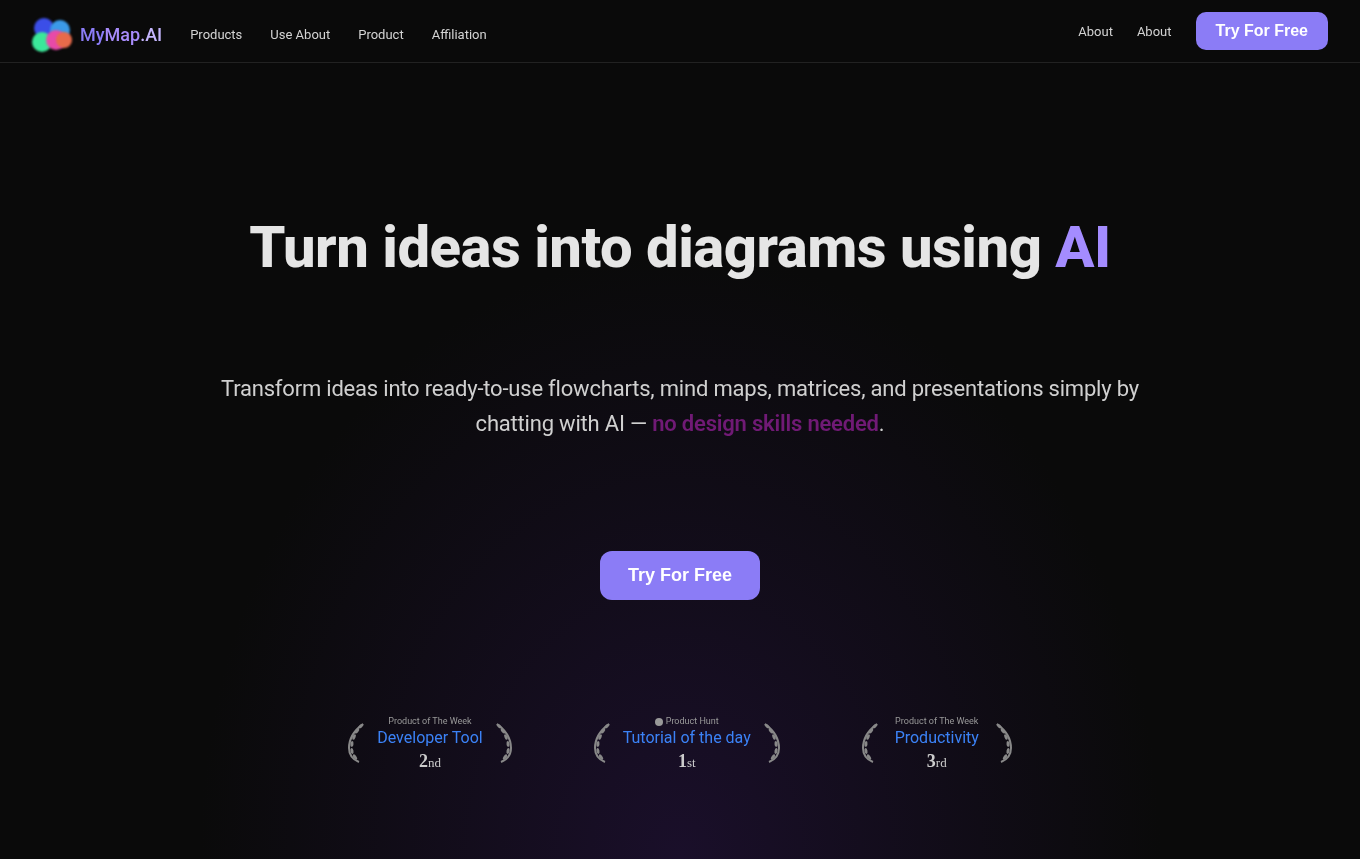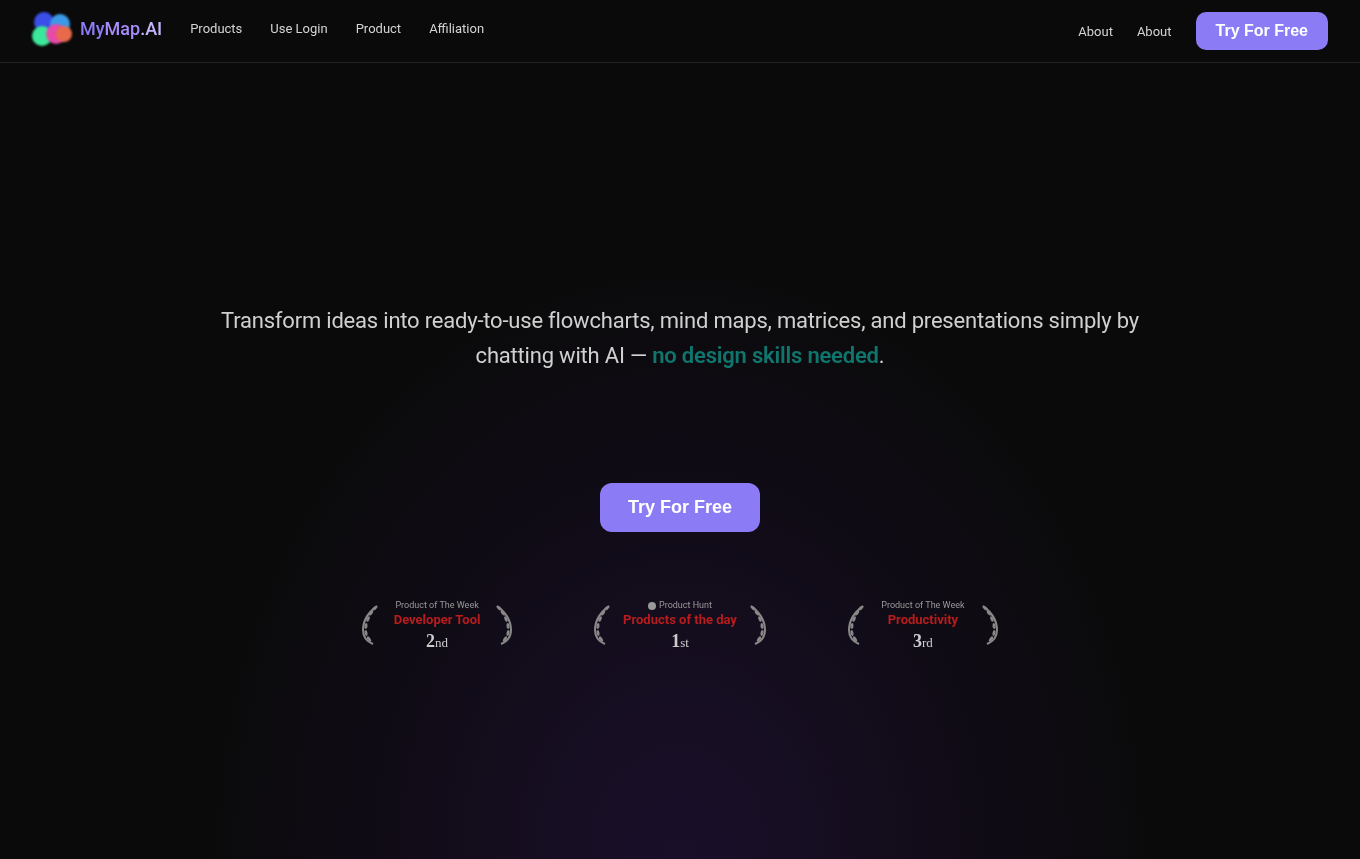"MyMap.AI" .header { align-items: flex-start -> flex-end }
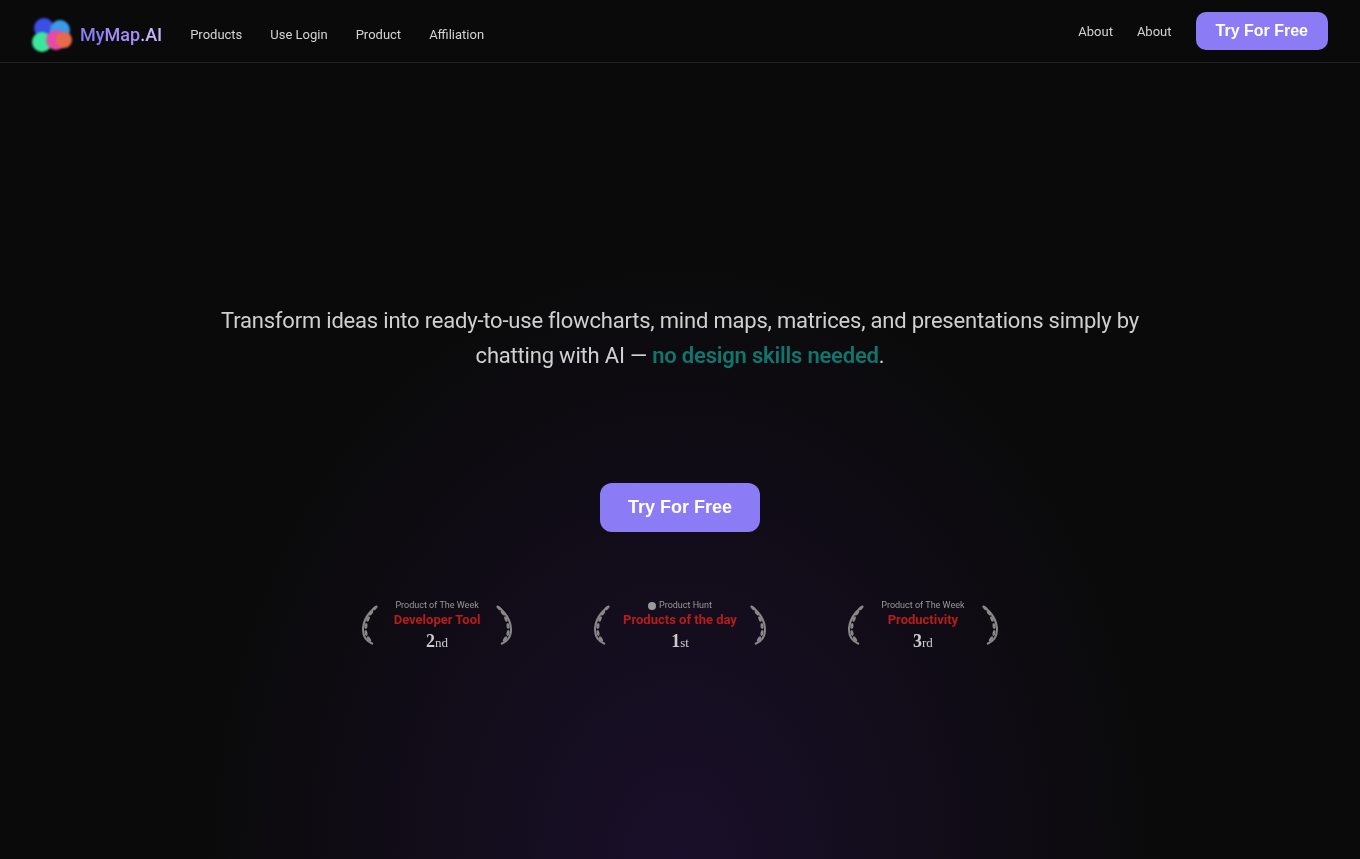"Use Login" span.nav-link { text: Login -> About }
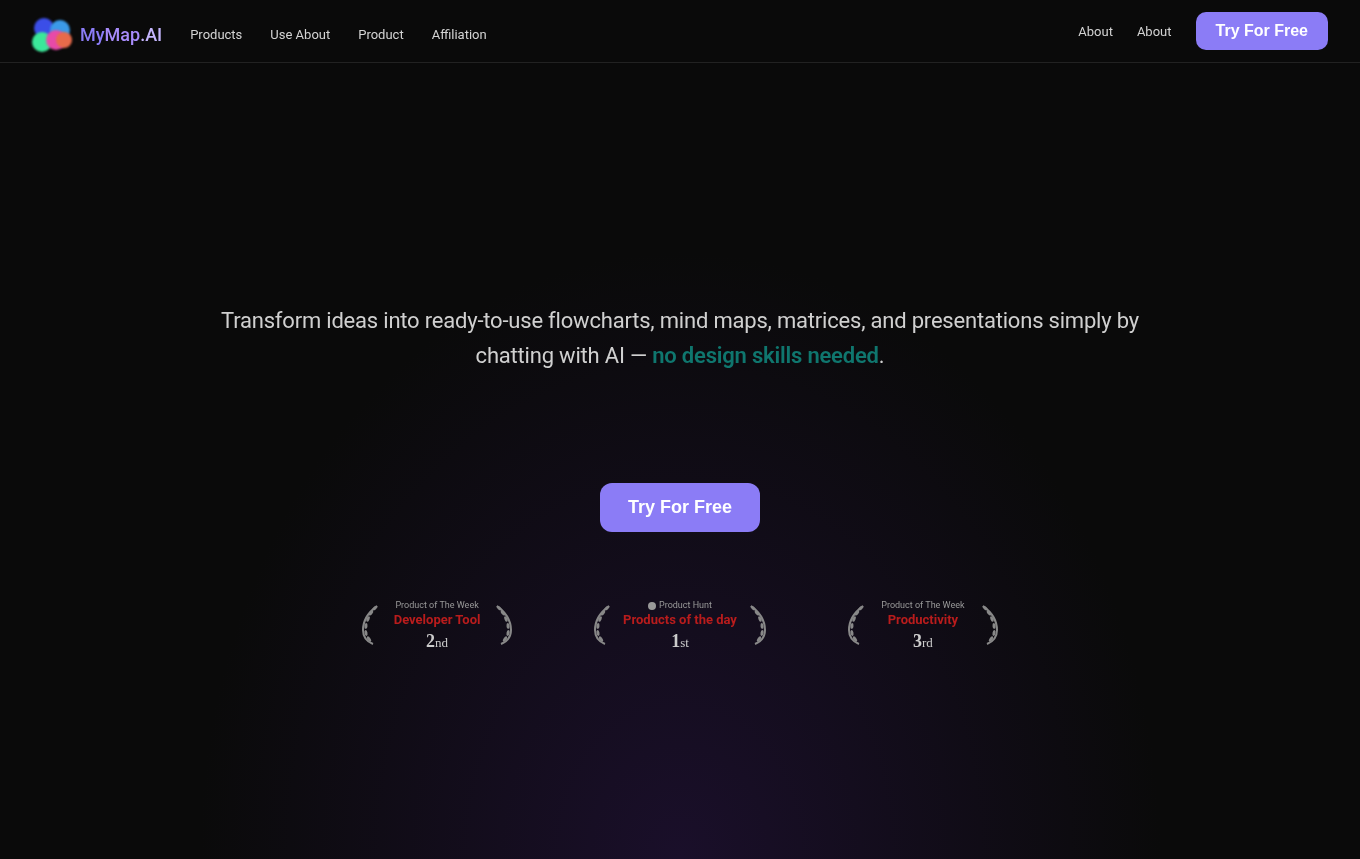"Turn ideas into diagrams using" h1.hero-title { html: none -> <h1> <span>Turn ideas into diagrams using </span><span>AI</span> </h1> }
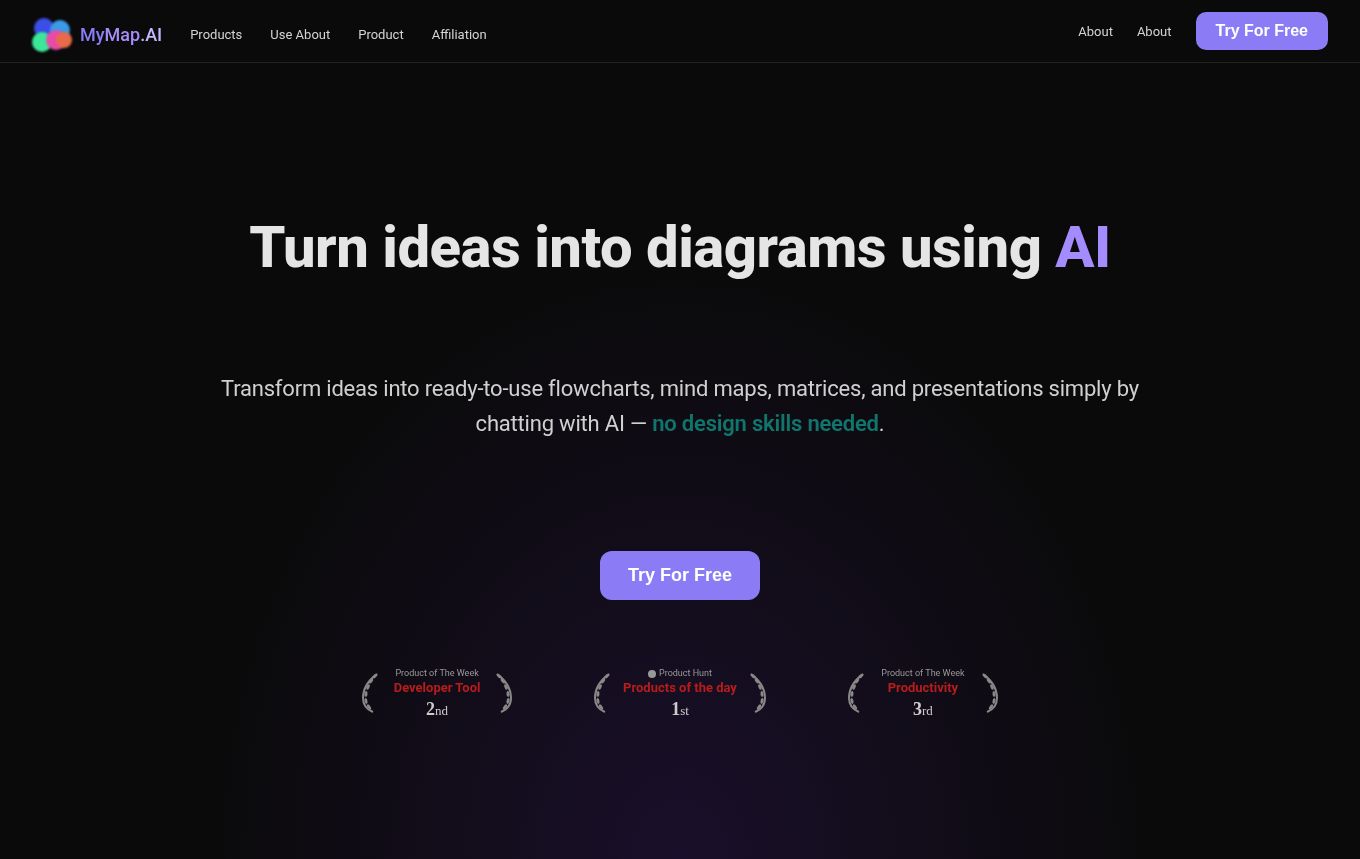"no design skills needed" .hero-sub .accent2 { color: #0f766e -> #701a75 }
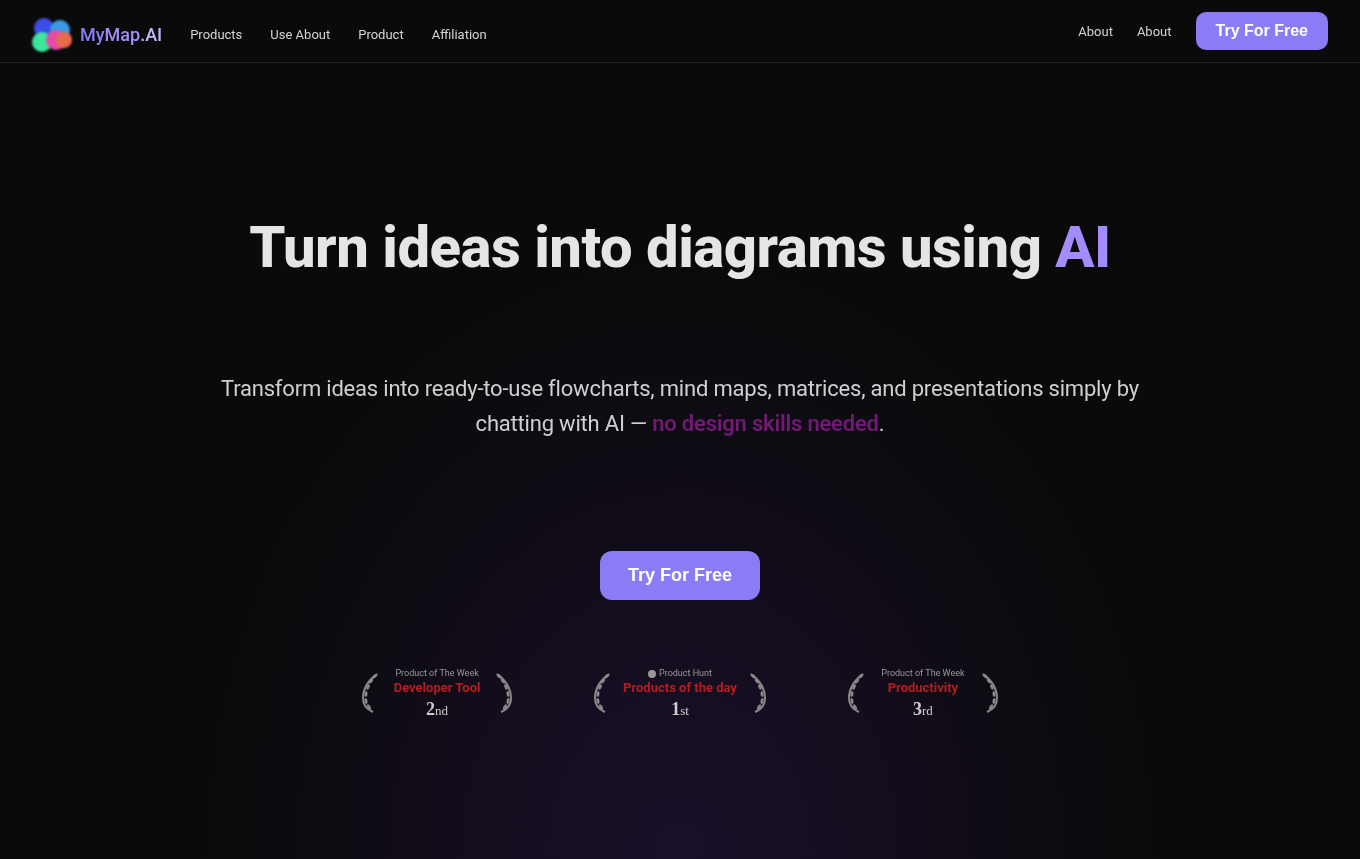"Product of The Week" .badges { margin-top: 68px -> 116px }
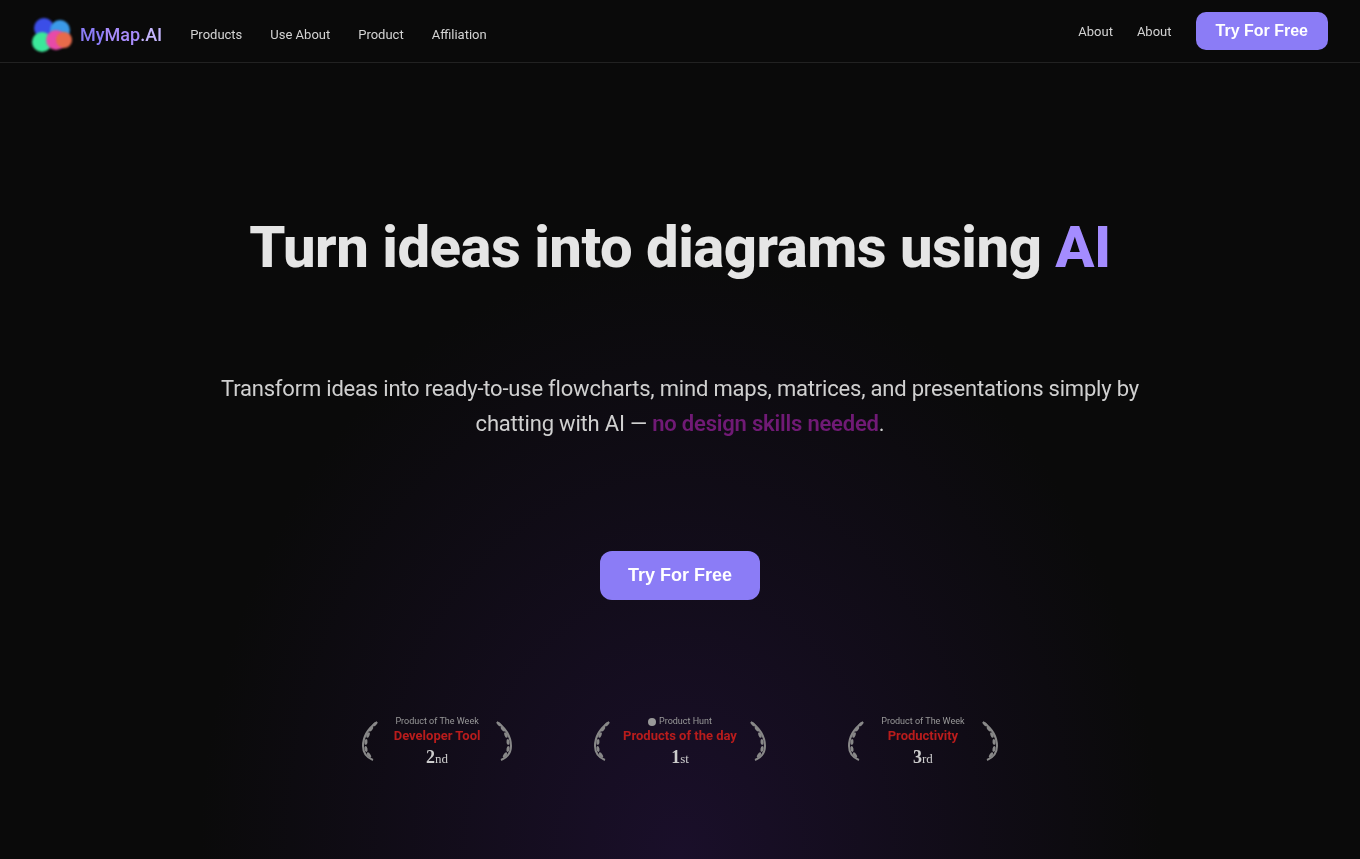"Developer Tool" .badge-mid { color: #b91c1c -> #3b82f6; font-size: 13px -> 16px; font-weight: 700 -> 400 }
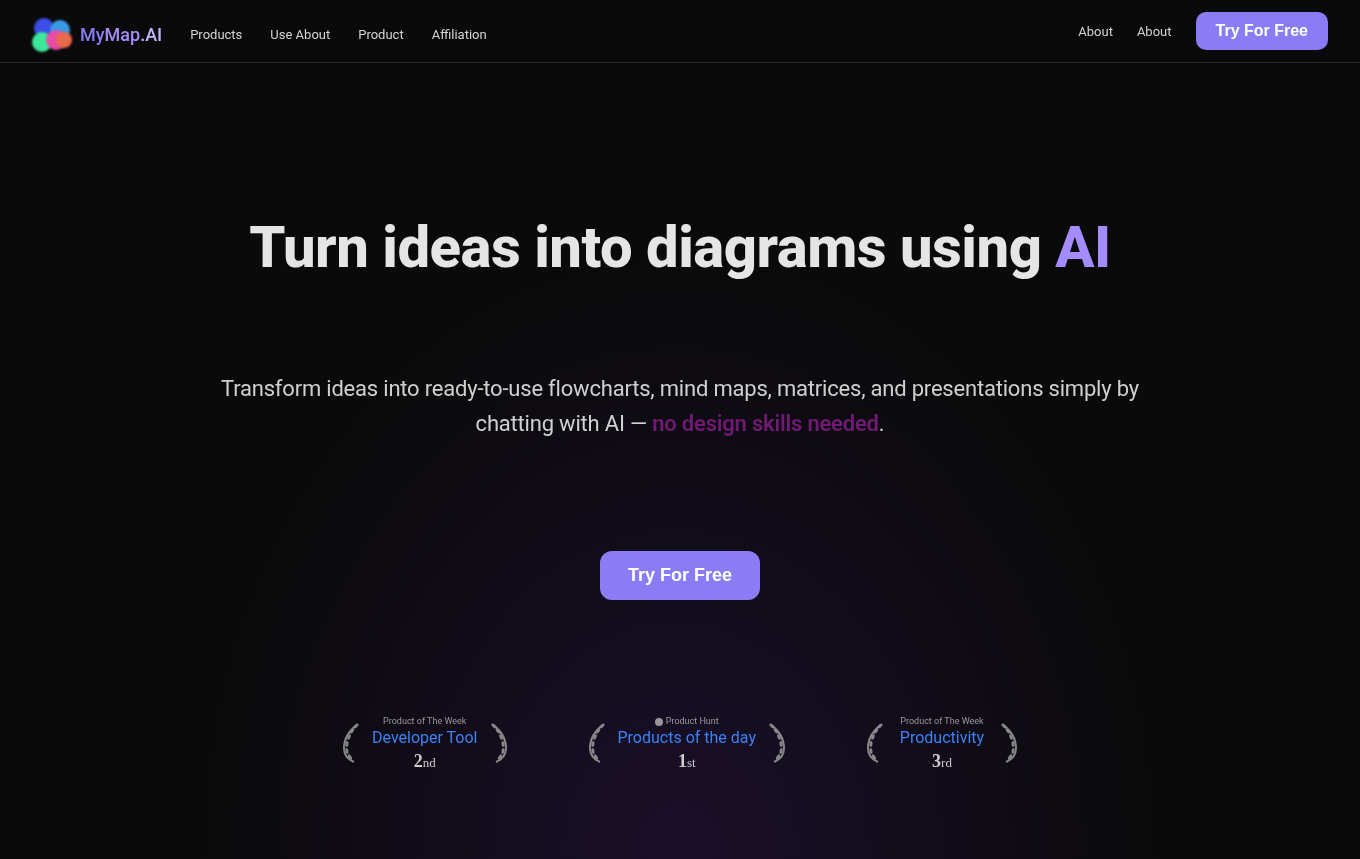"Products of the day" span.badge-mid { text: Products -> Tutorial }
